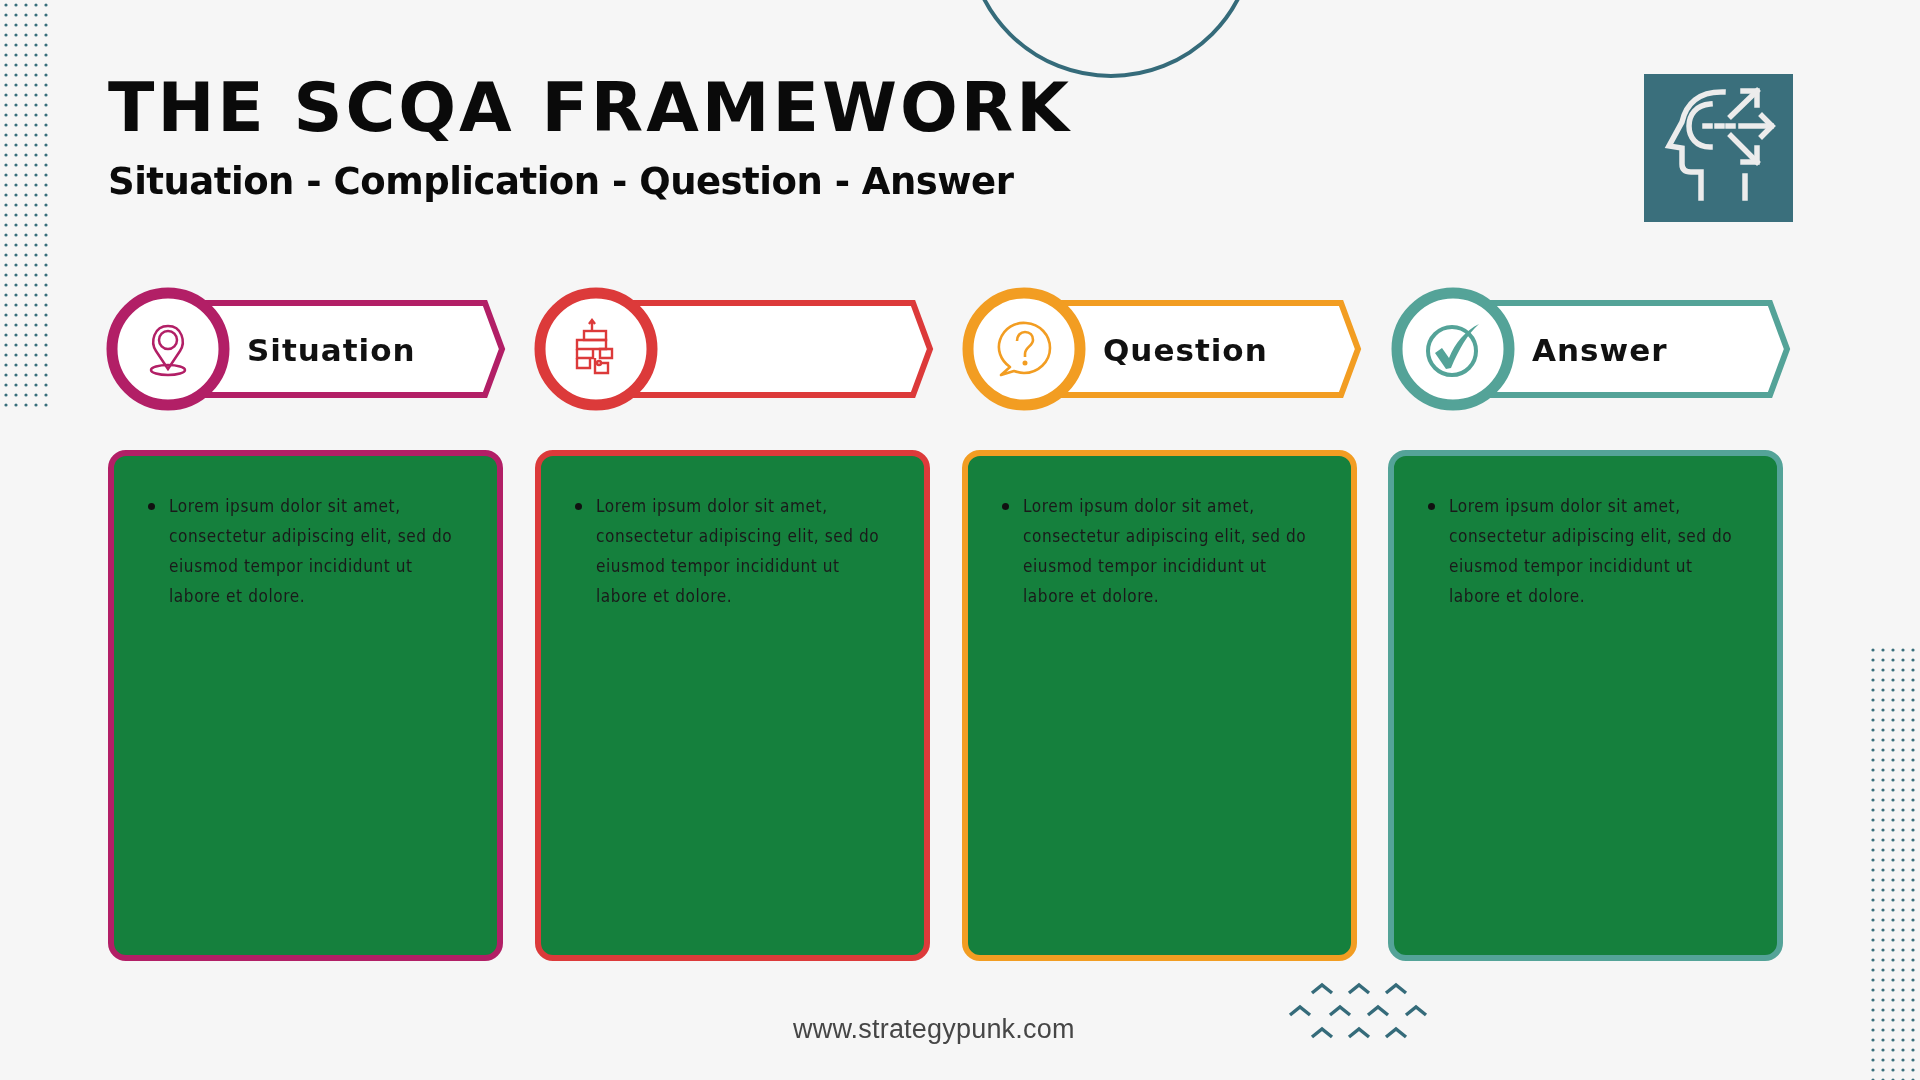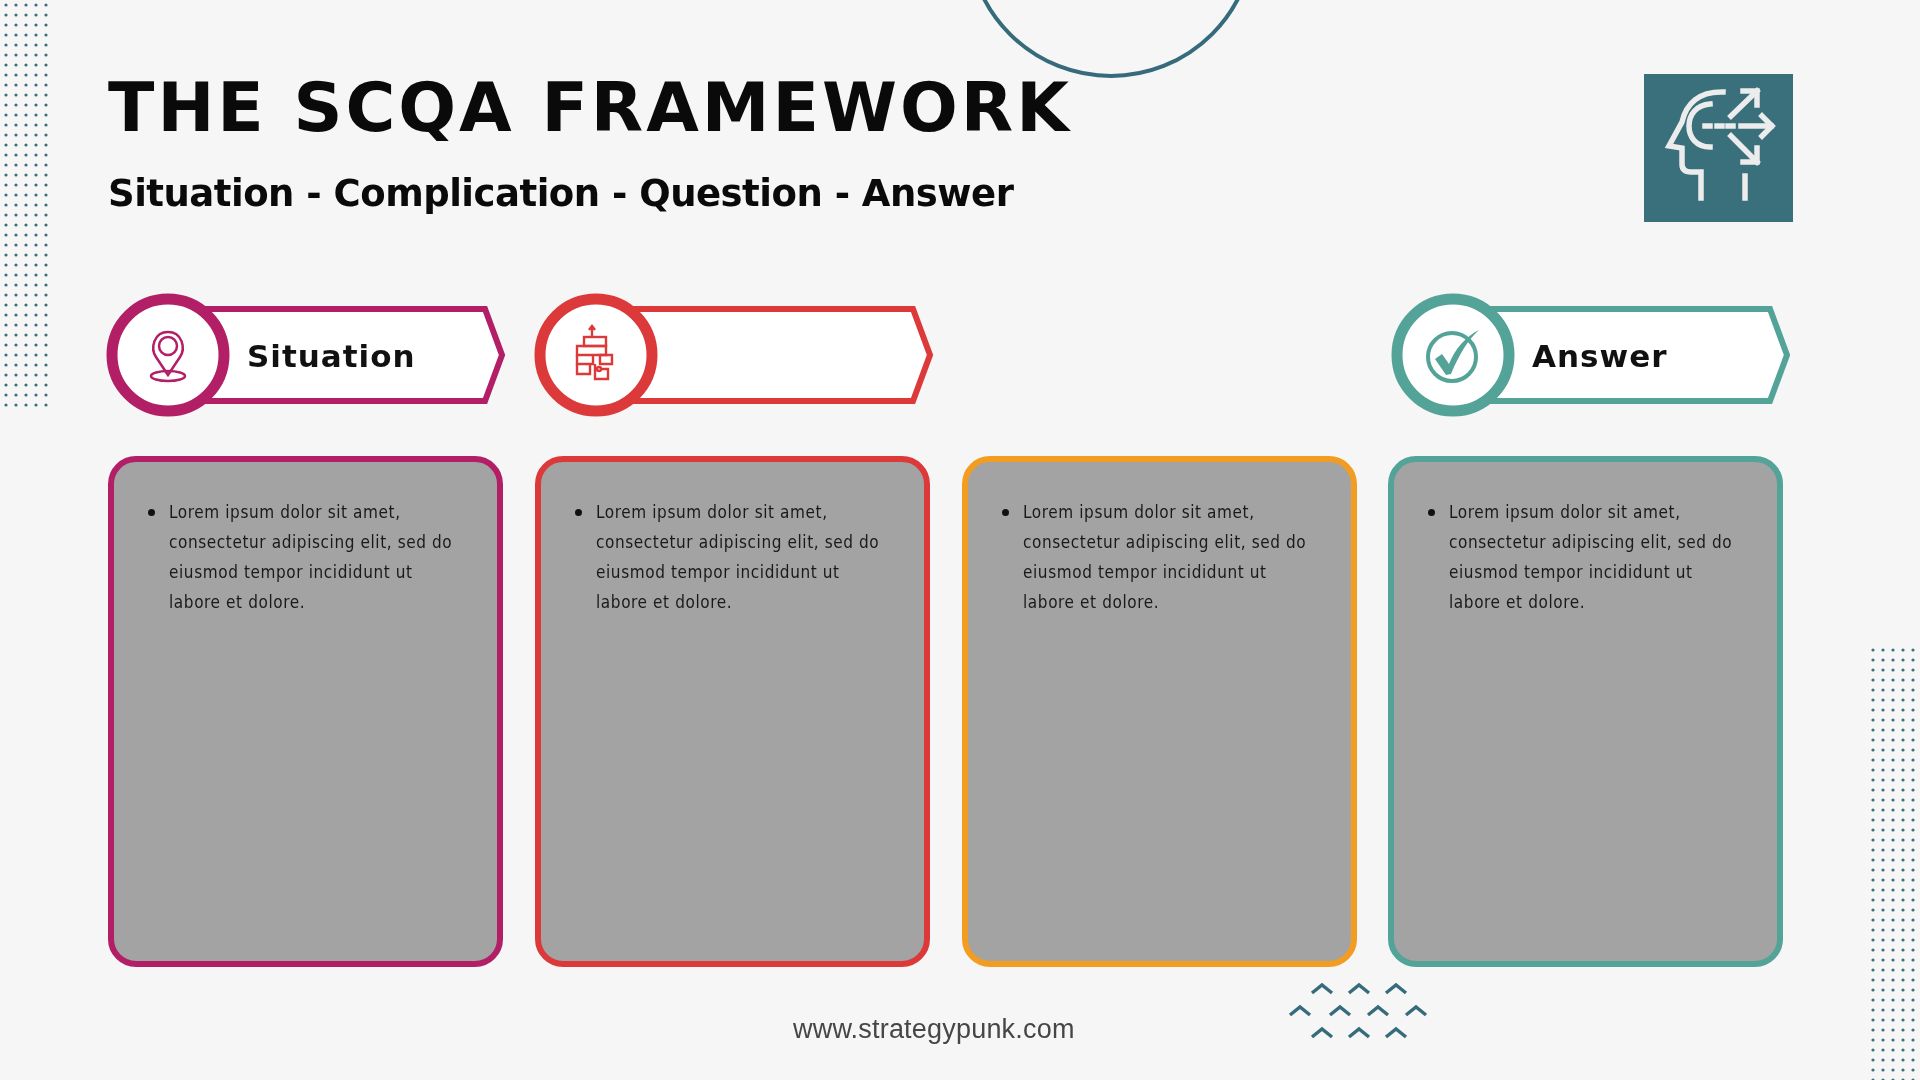"Situation - Complication - Question" .subtitle { top: 168px -> 156px }
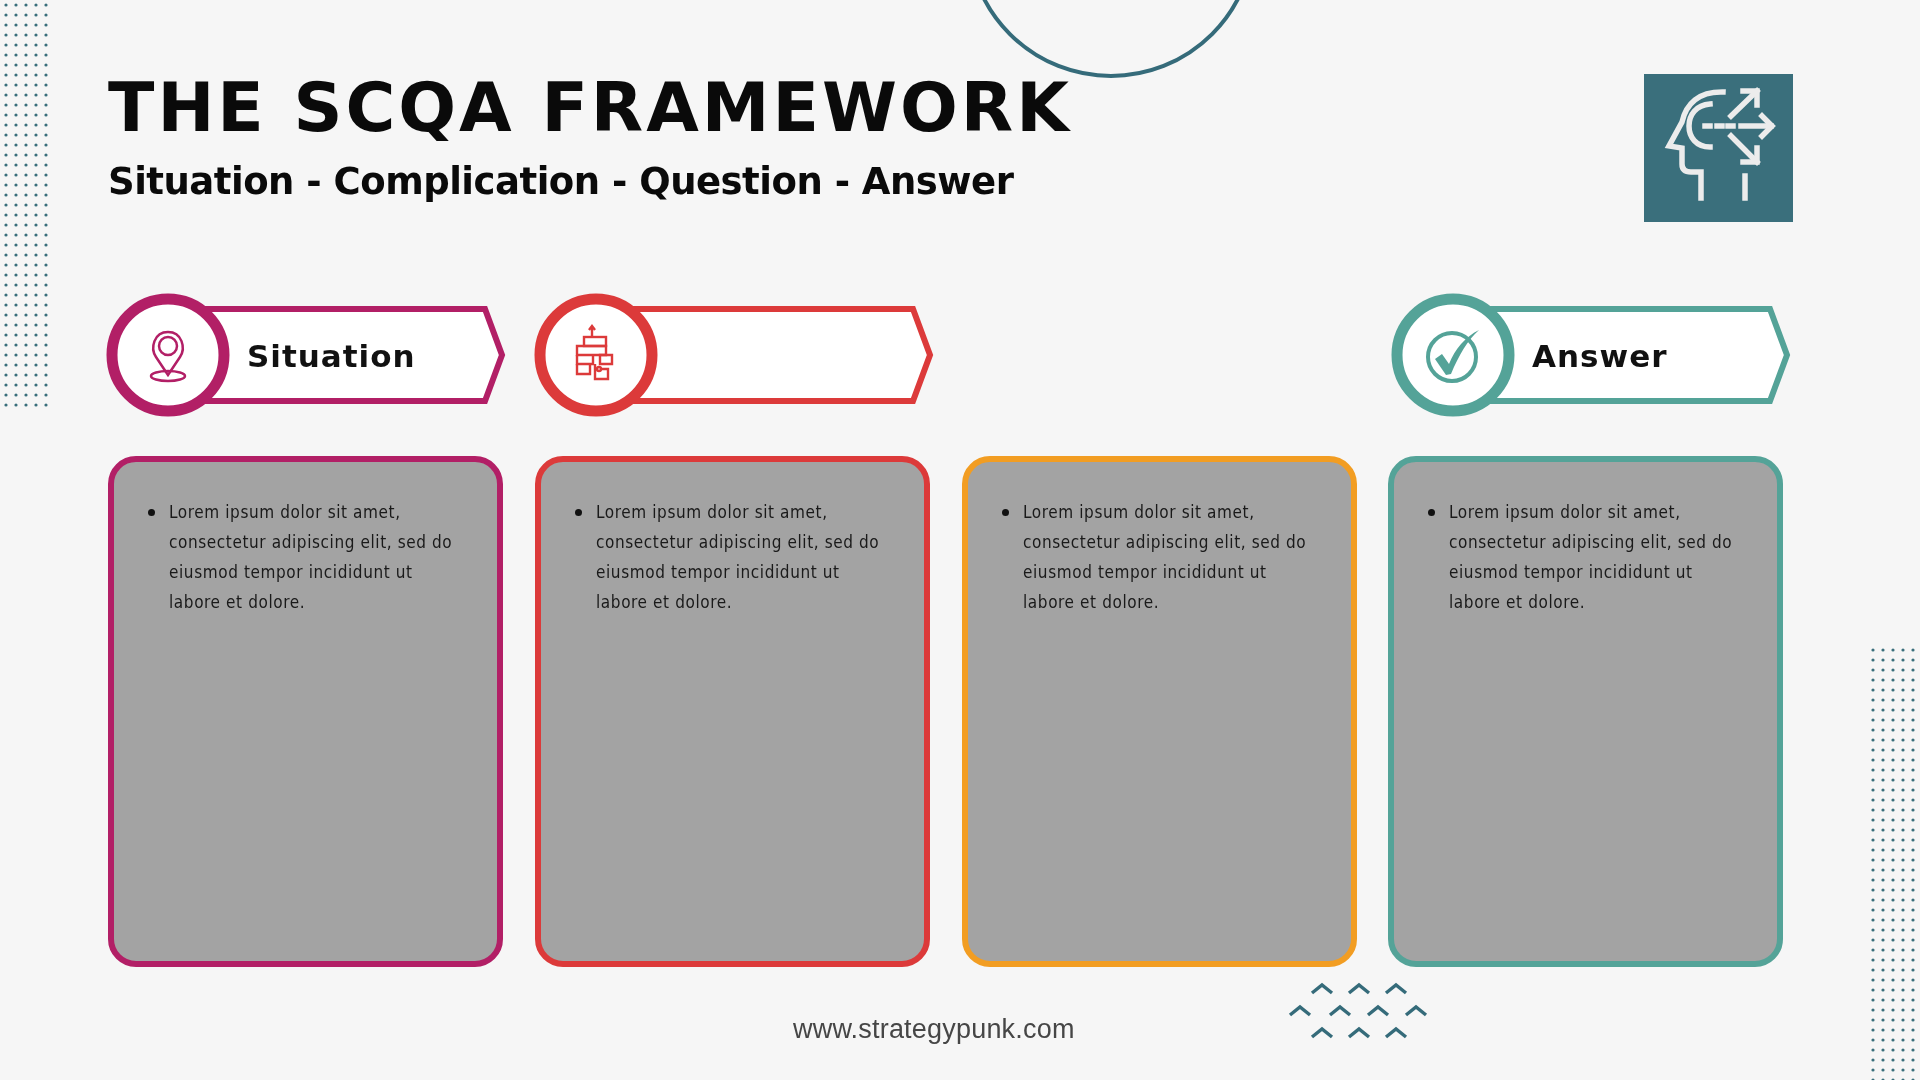"Situation" .col { top: 10px -> 4px }
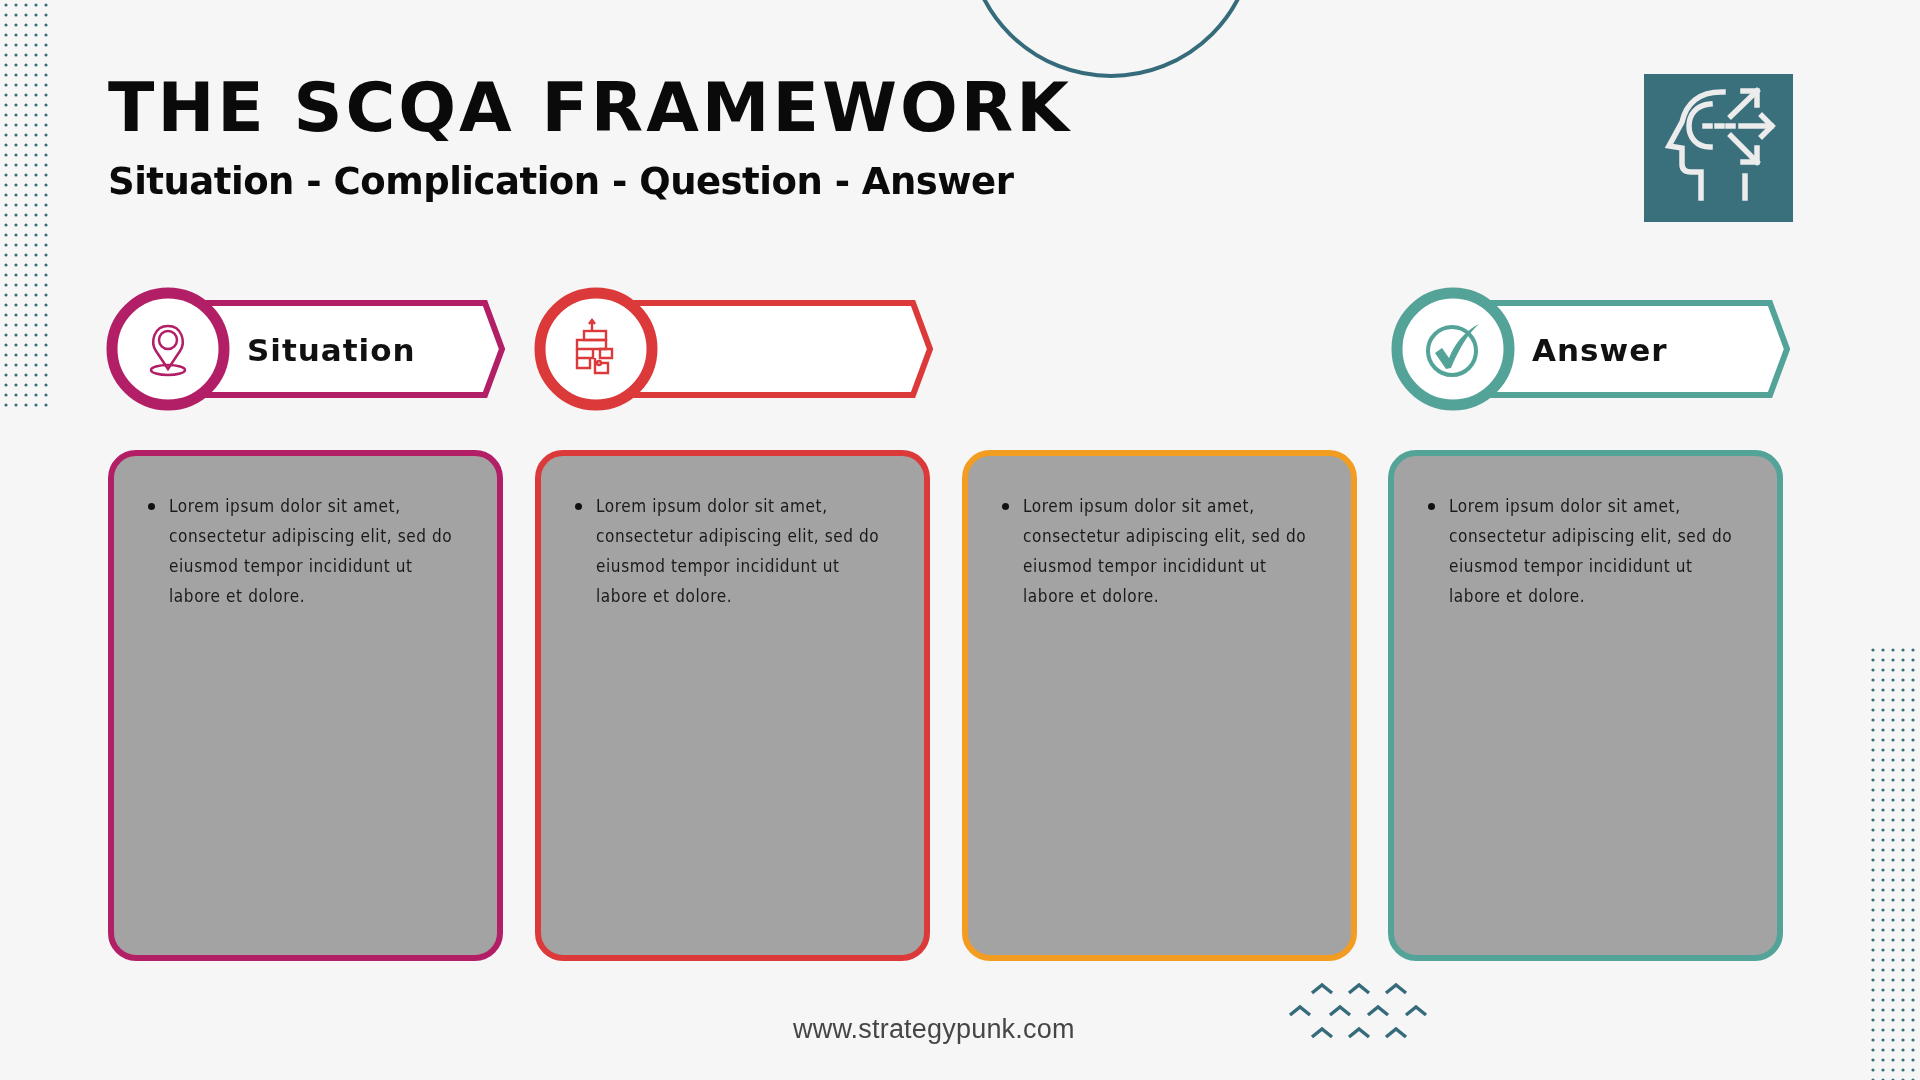"Question" div.banner { html: none -> <div> <svg> <polygon></polygon> <circle></circle> </svg> <svg> <path></path> <path></path> <circle></circle> </svg> <span>Question</span> </div> }
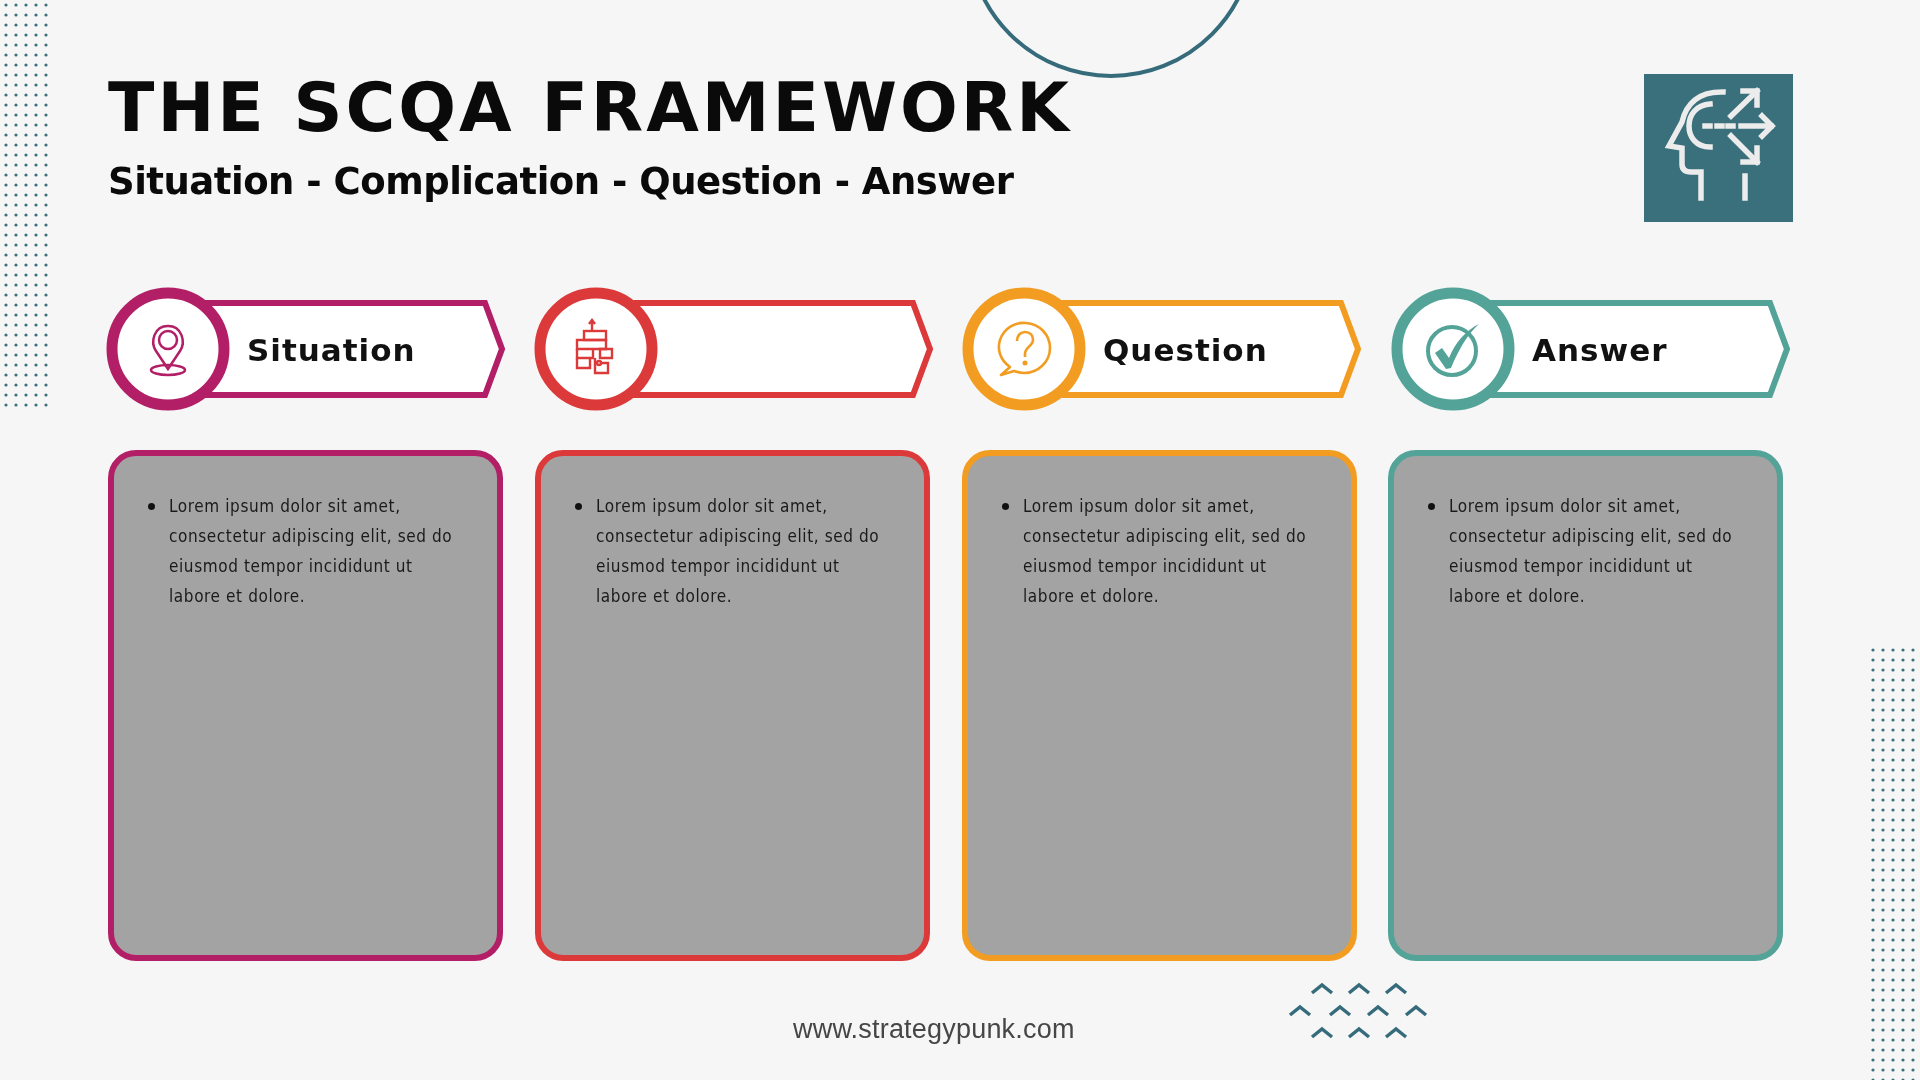"Lorem ipsum dolor sit amet," .card { background: #a3a3a3 -> #15803d; border-radius: 28px -> 18px }
